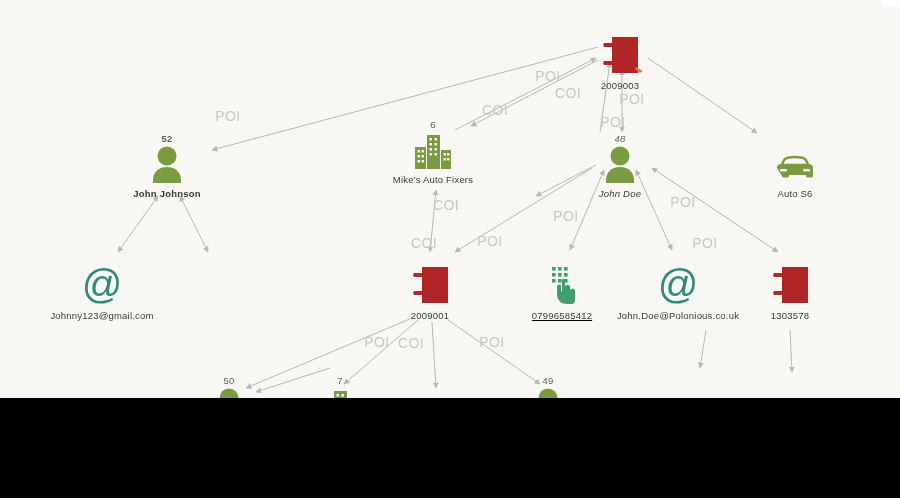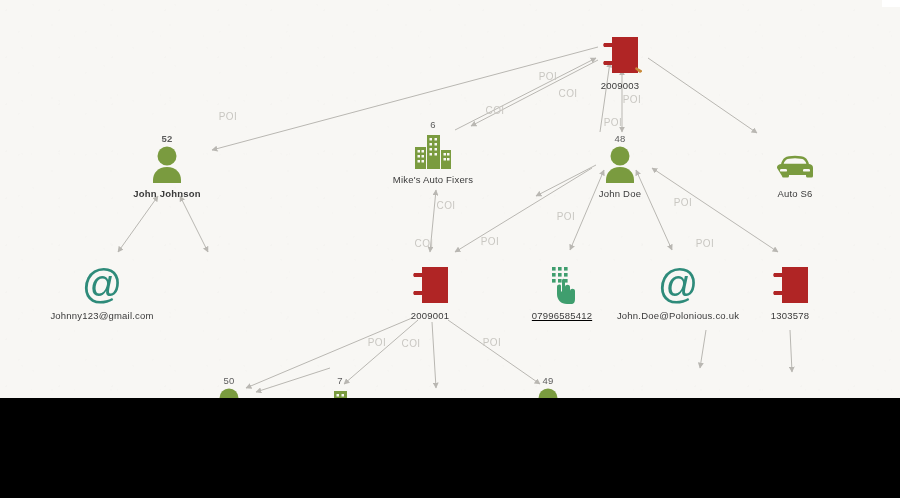"POI" .edge-label { font-size: 10px -> 14px }
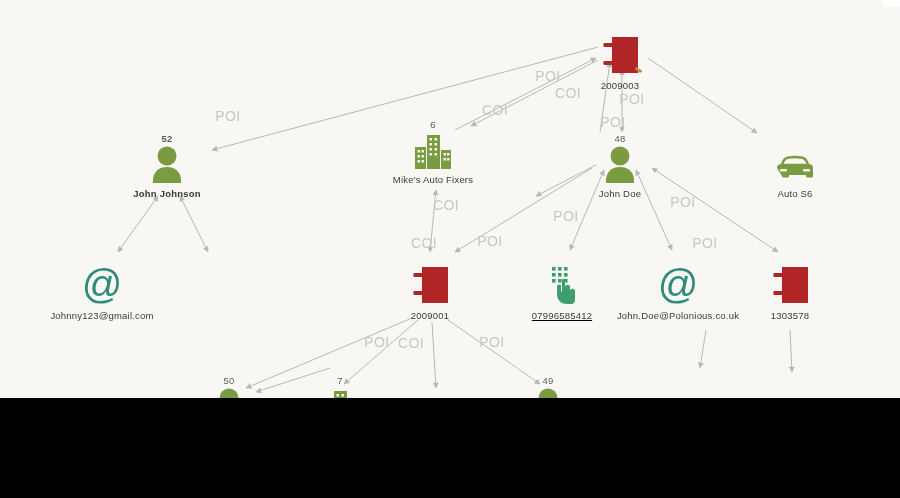"48" div.node { font-style: none -> italic }
